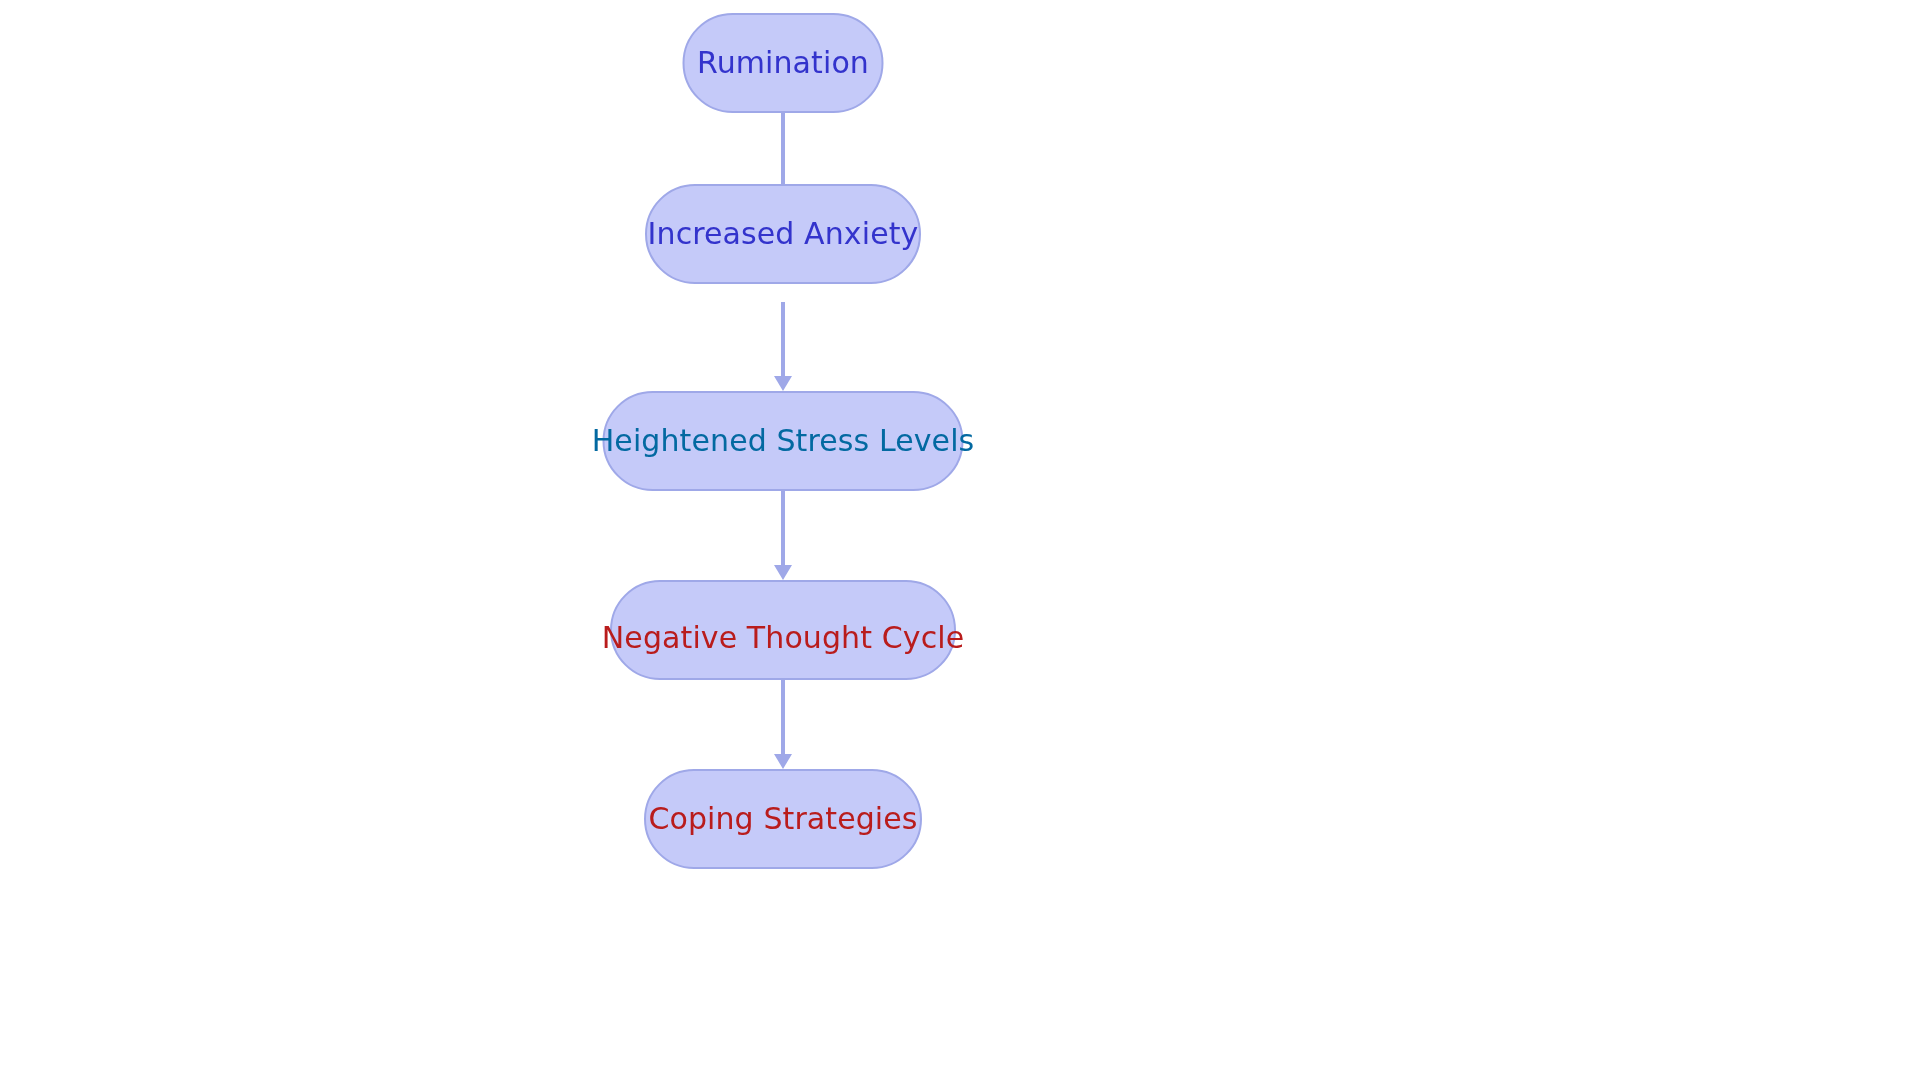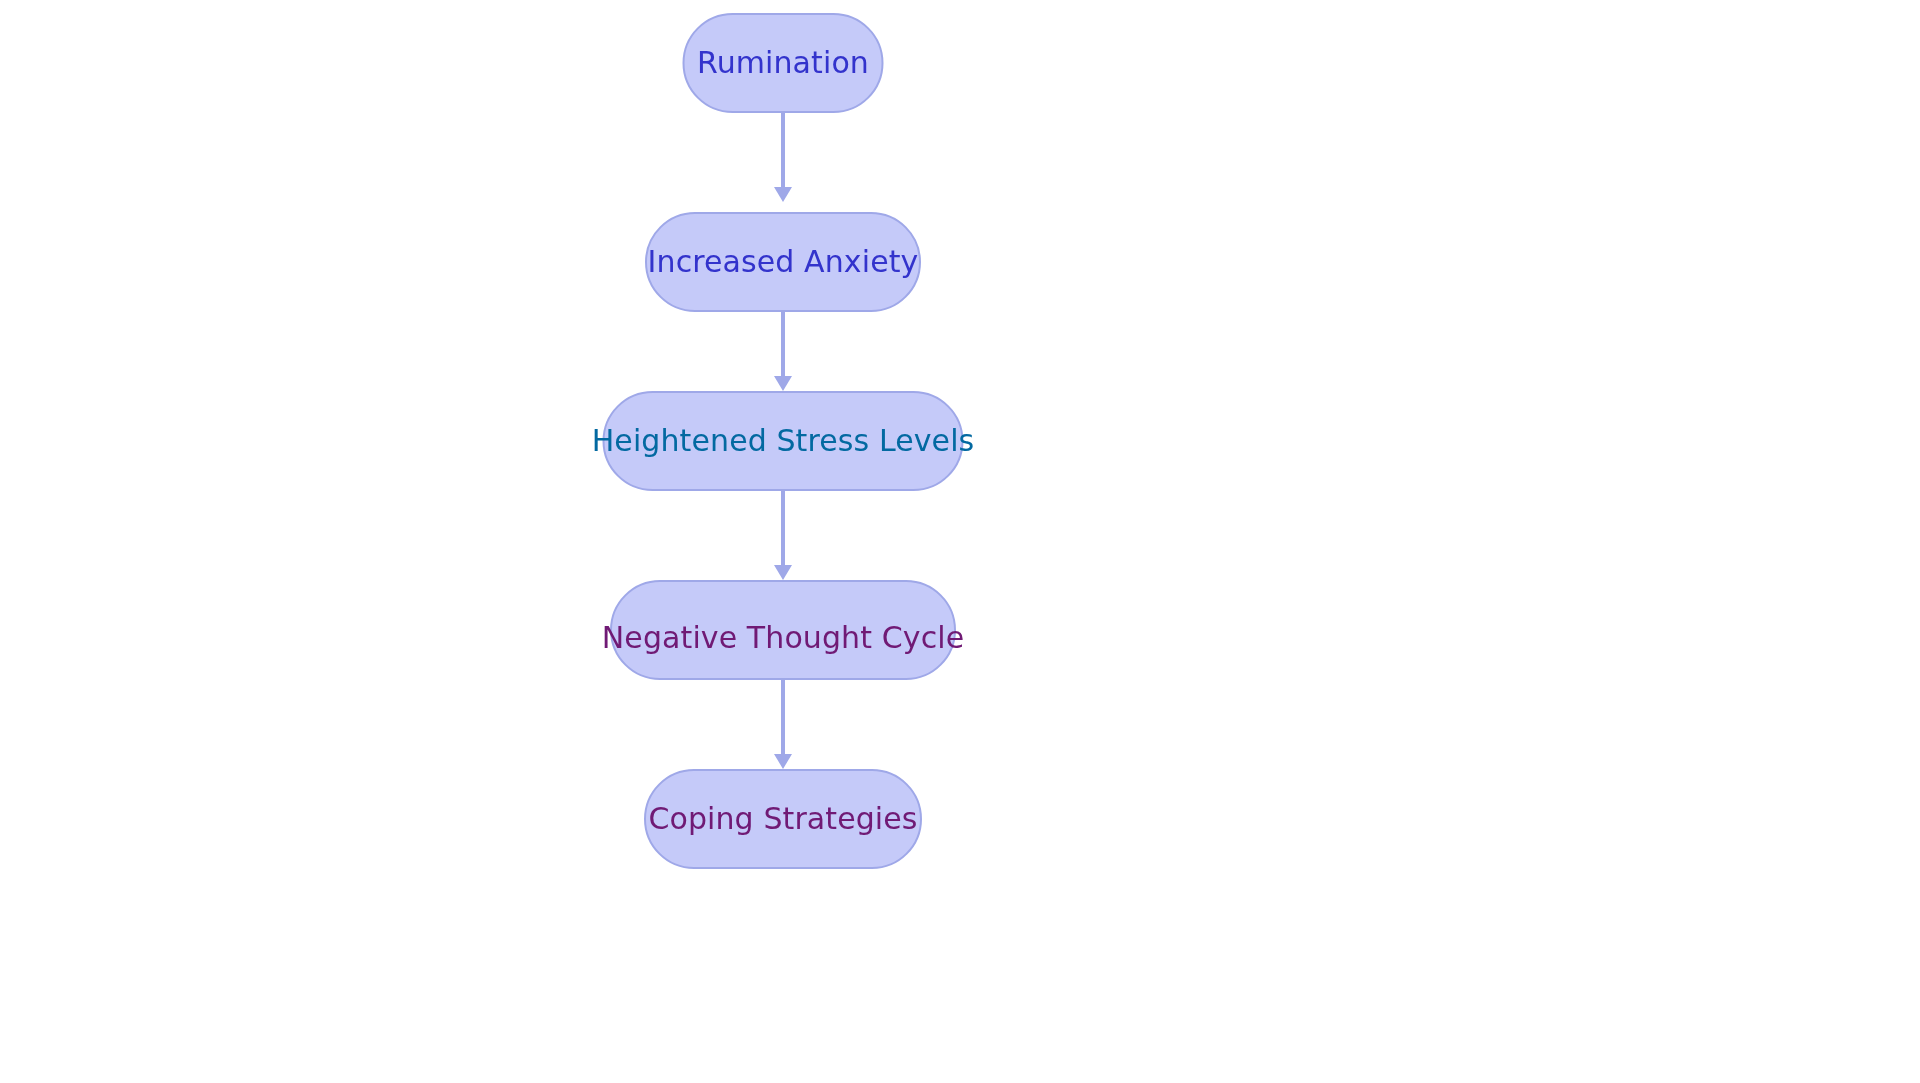"Increased Anxiety" div.flow-node { top: 212px -> 184px }
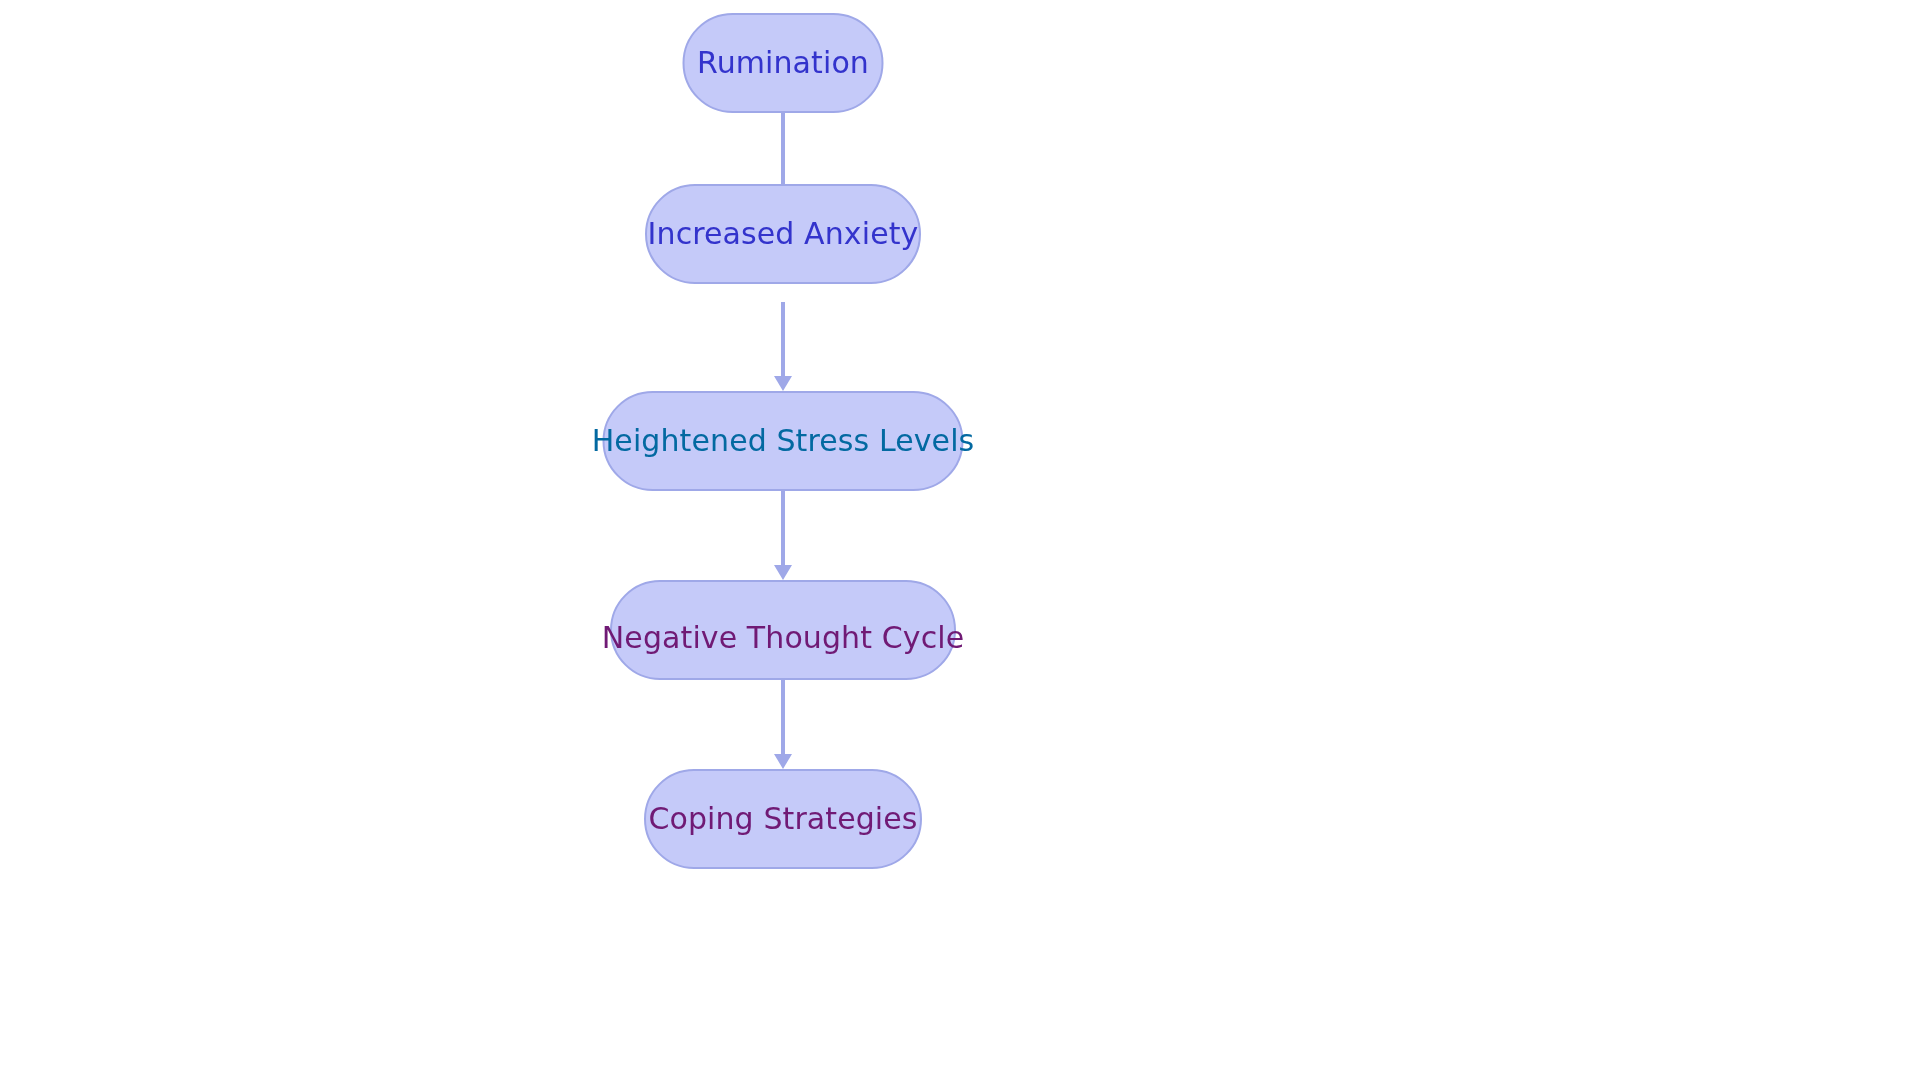"Negative Thought Cycle" span.flow-node-label { color: #701a75 -> #b91c1c }
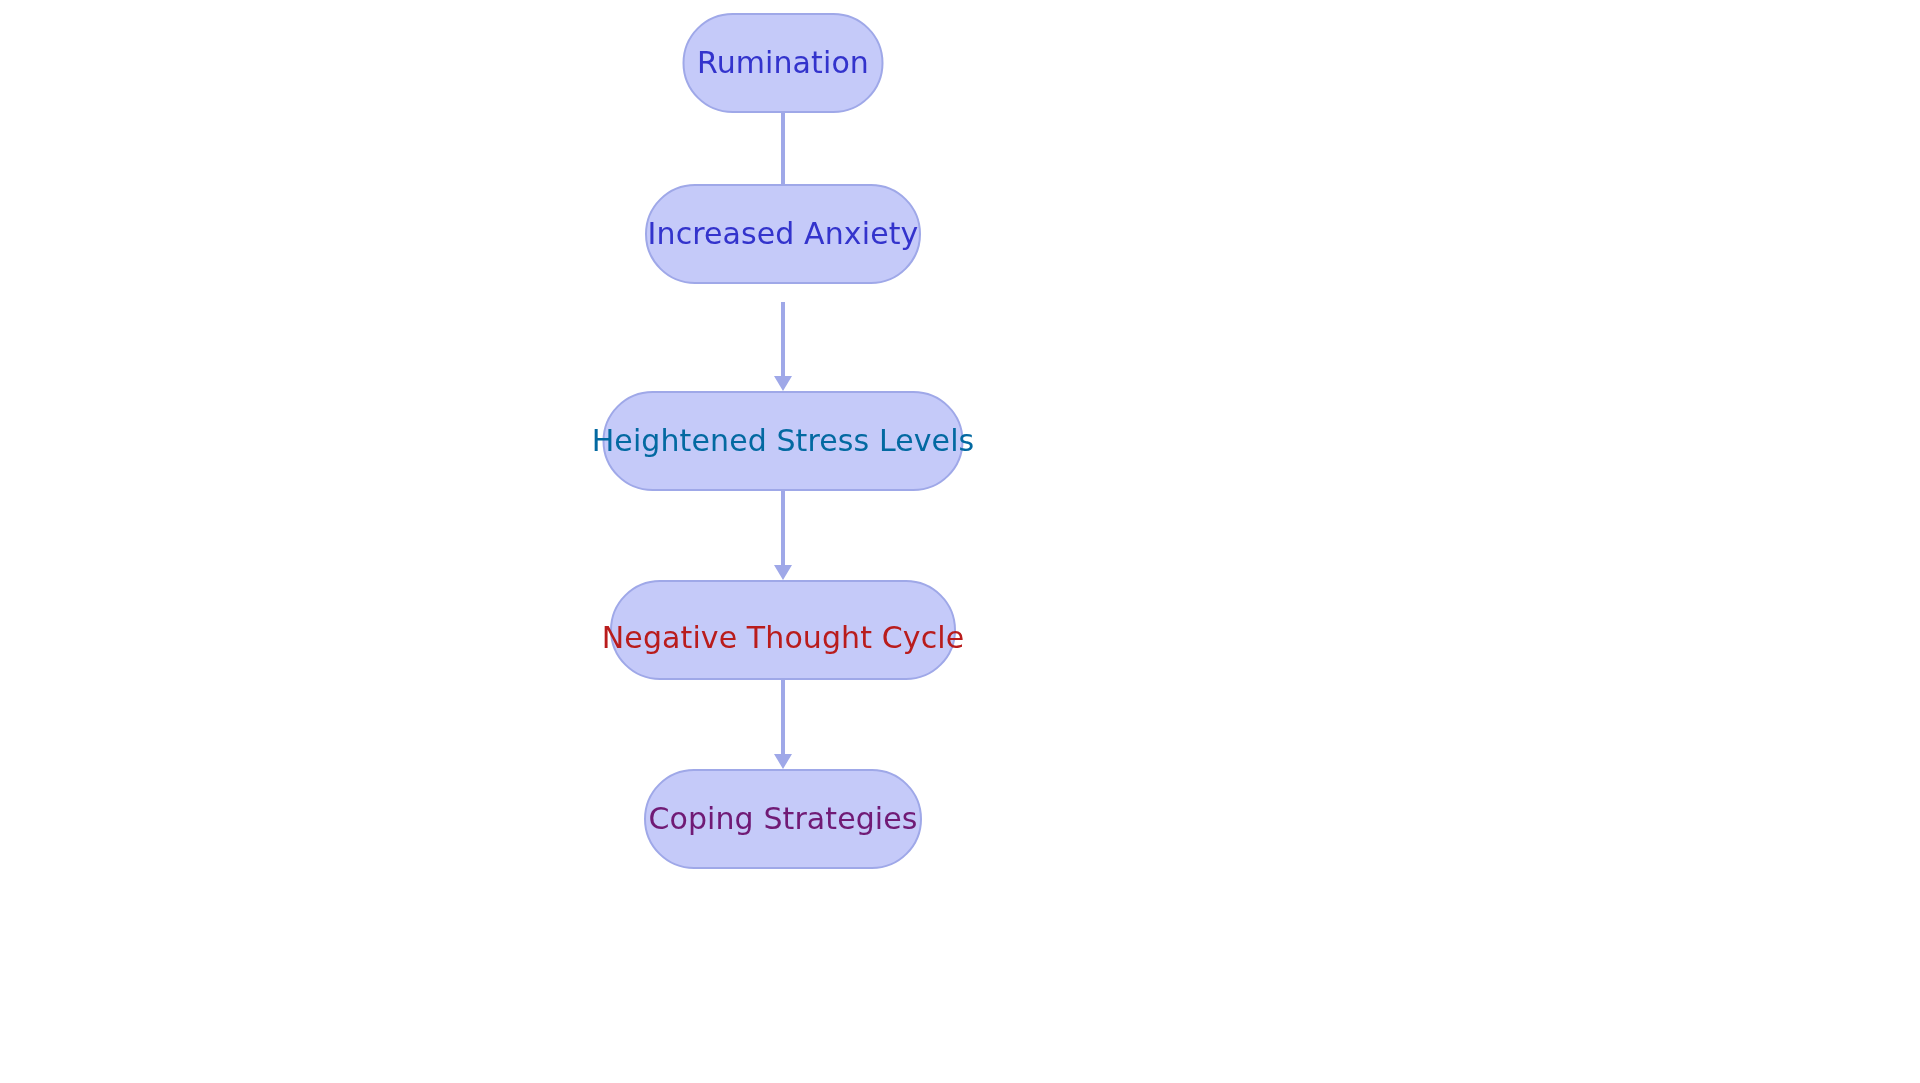"Coping Strategies" span.flow-node-label { color: #701a75 -> #b91c1c }
